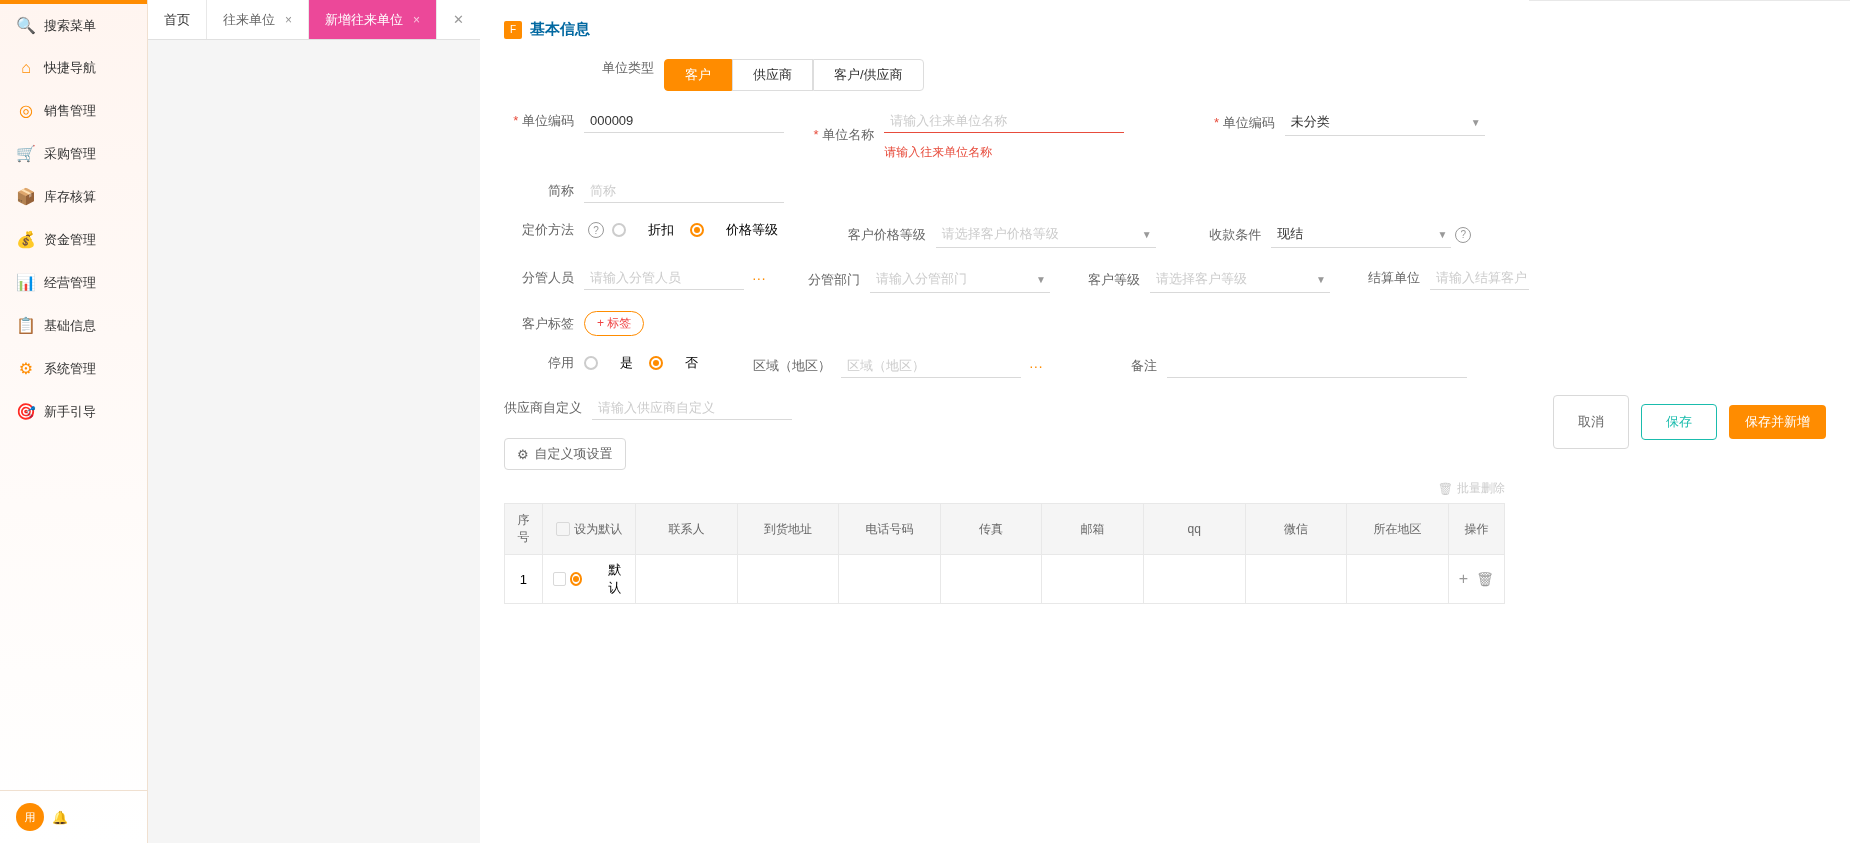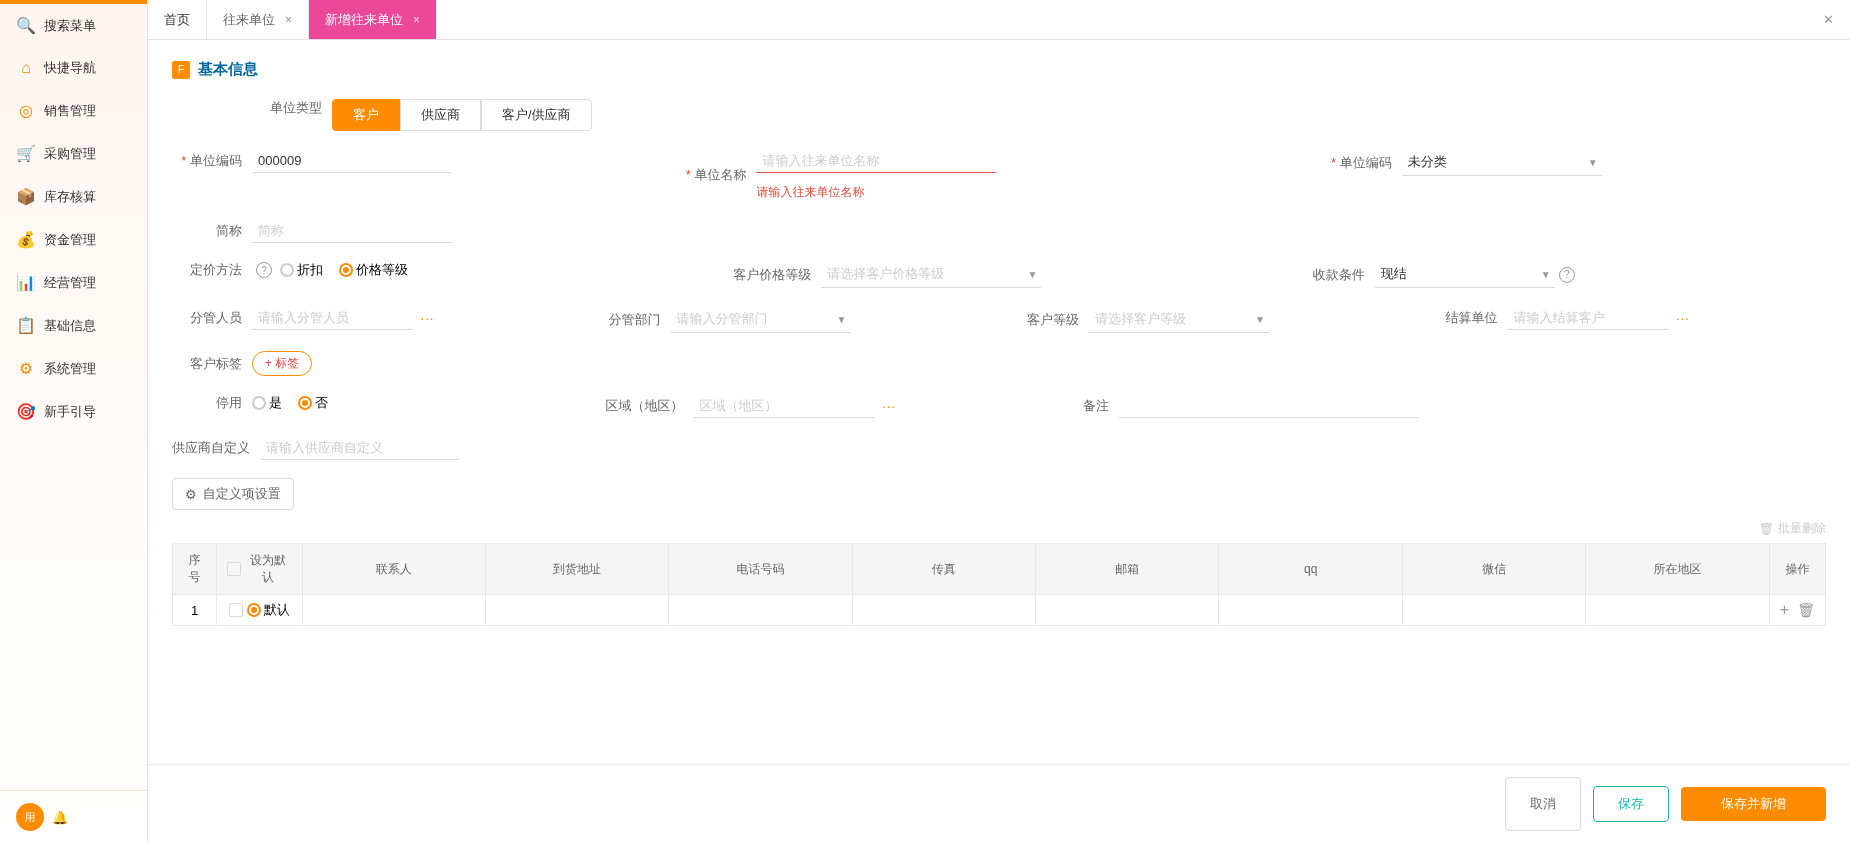"首页" .main { flex-direction: column -> row }
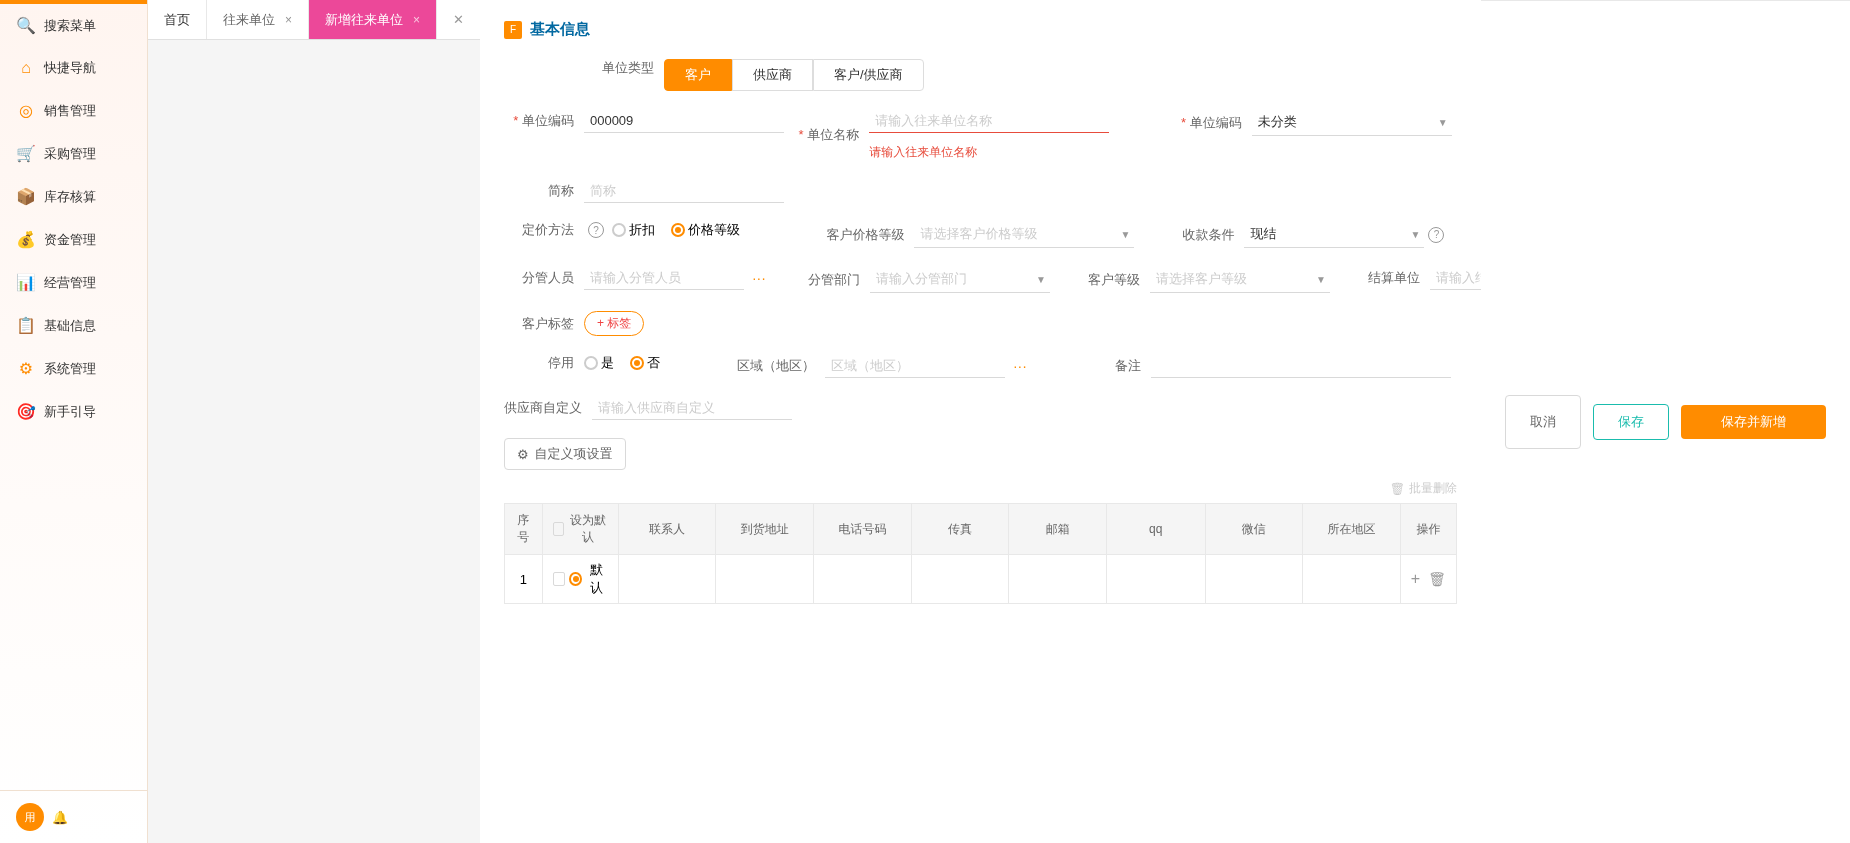"折扣" .radio-item { gap: 3px -> 22px }
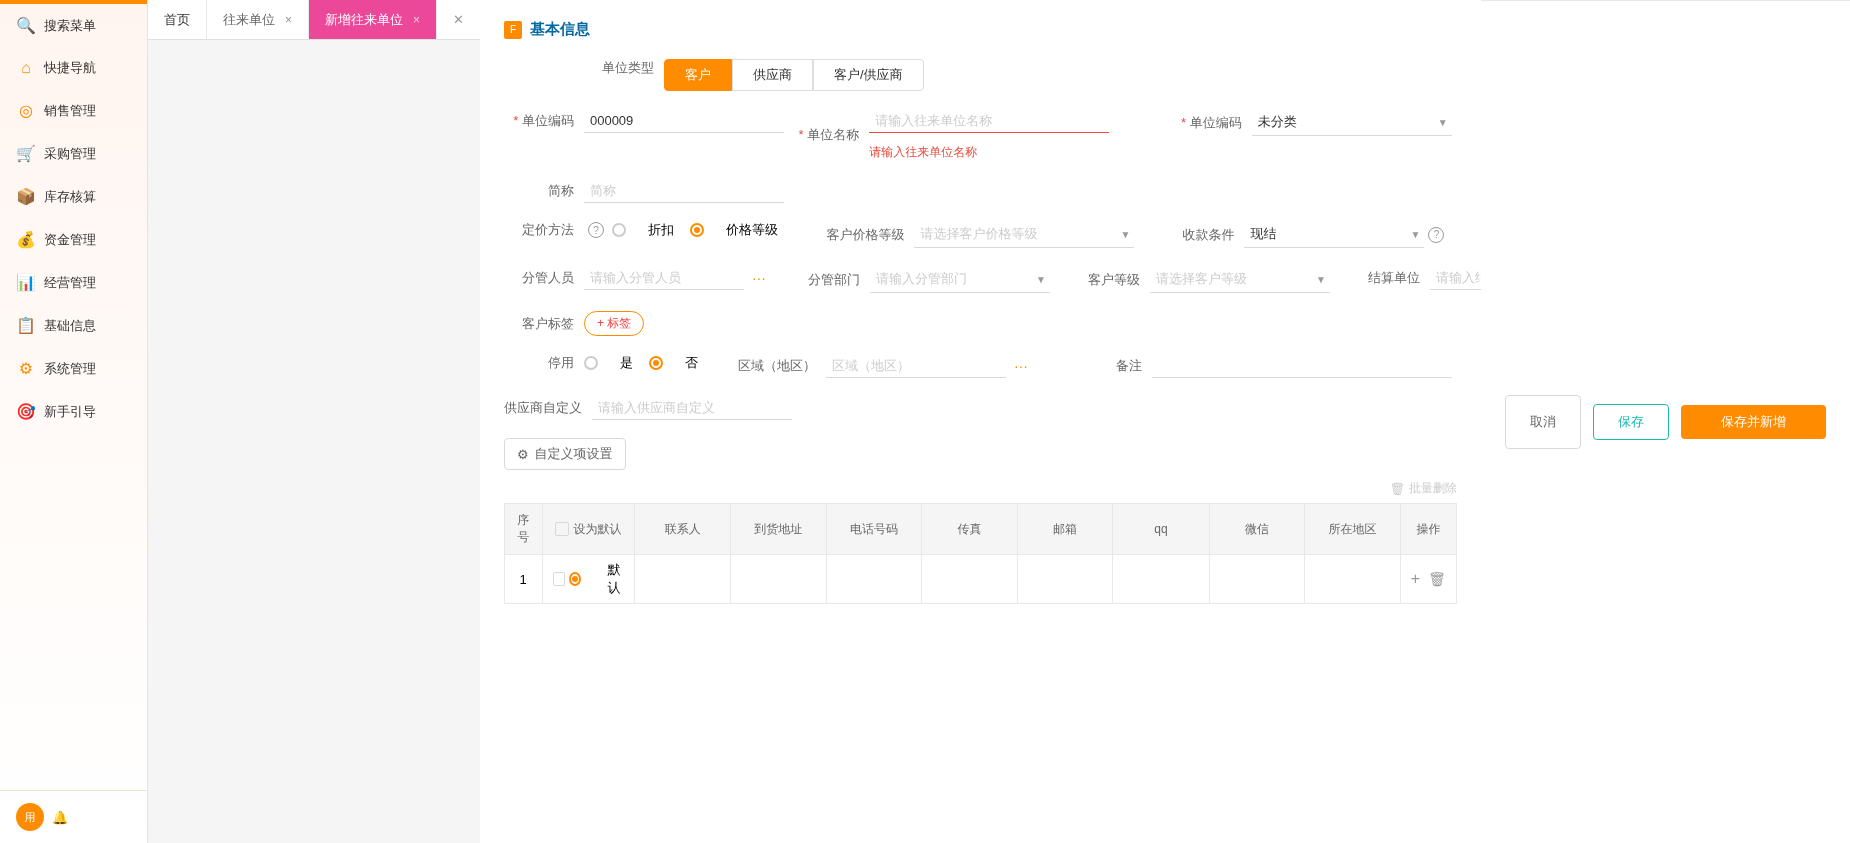"保存并新增" .btn-save-new { padding: 8px 40px -> 8px 16px }
